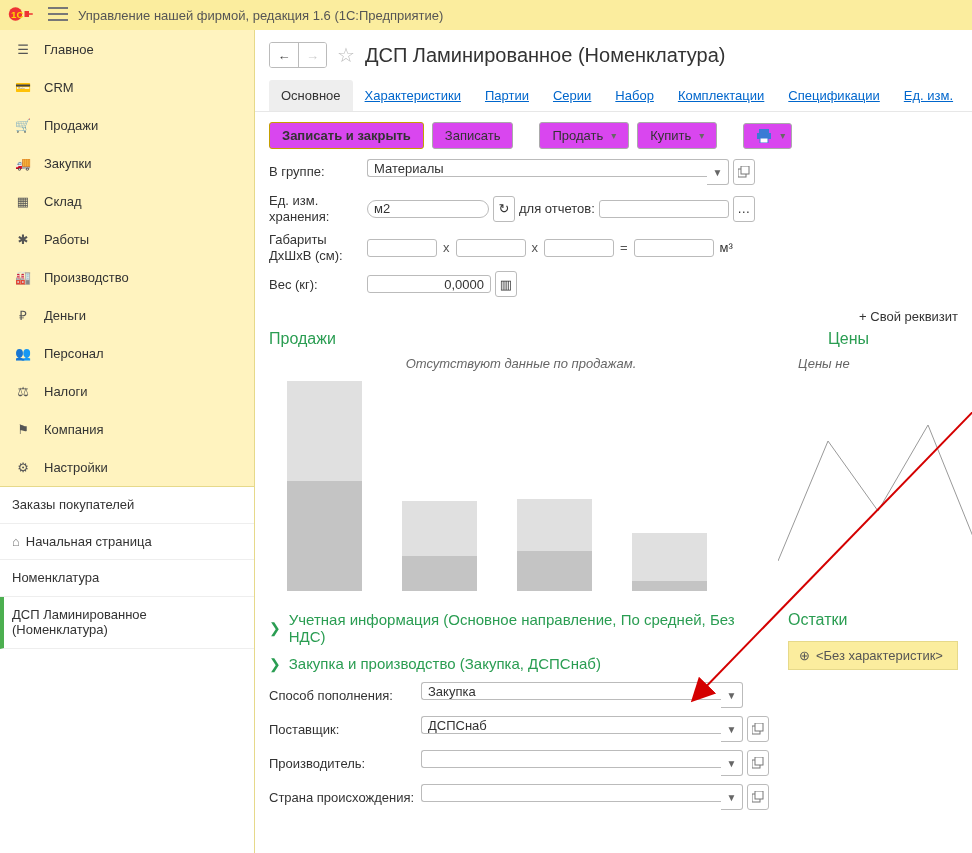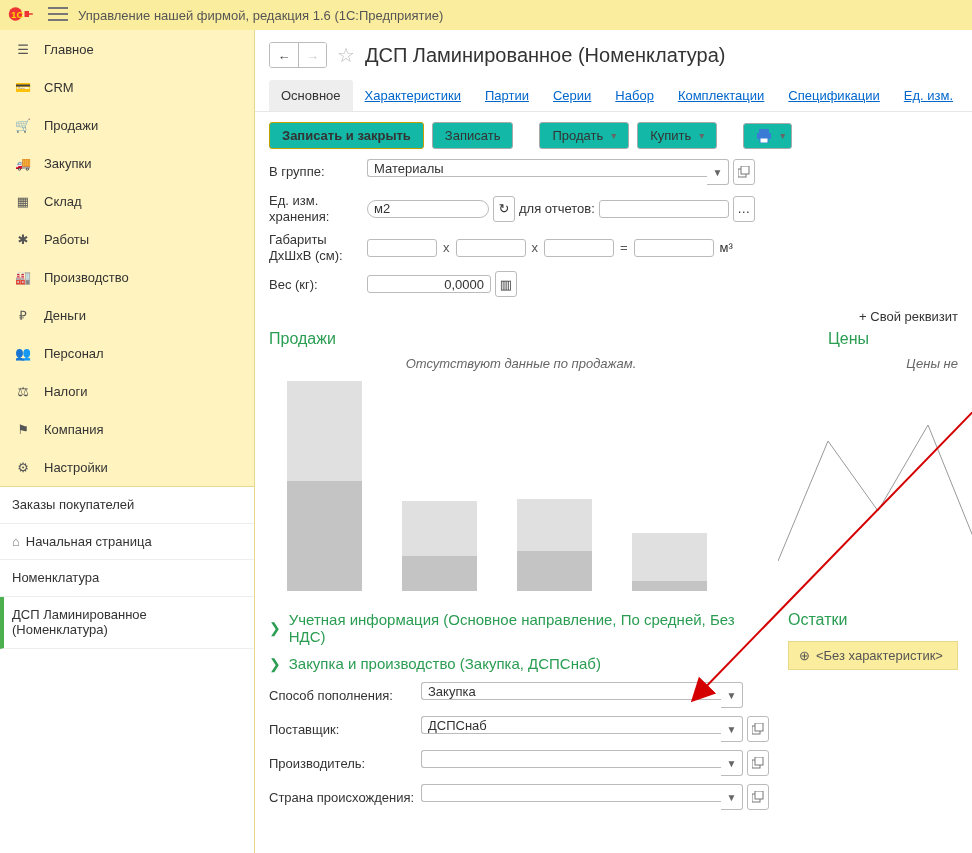"Записать и закрыть" .btn.primary { background: #14b8a6 -> #d946ef }
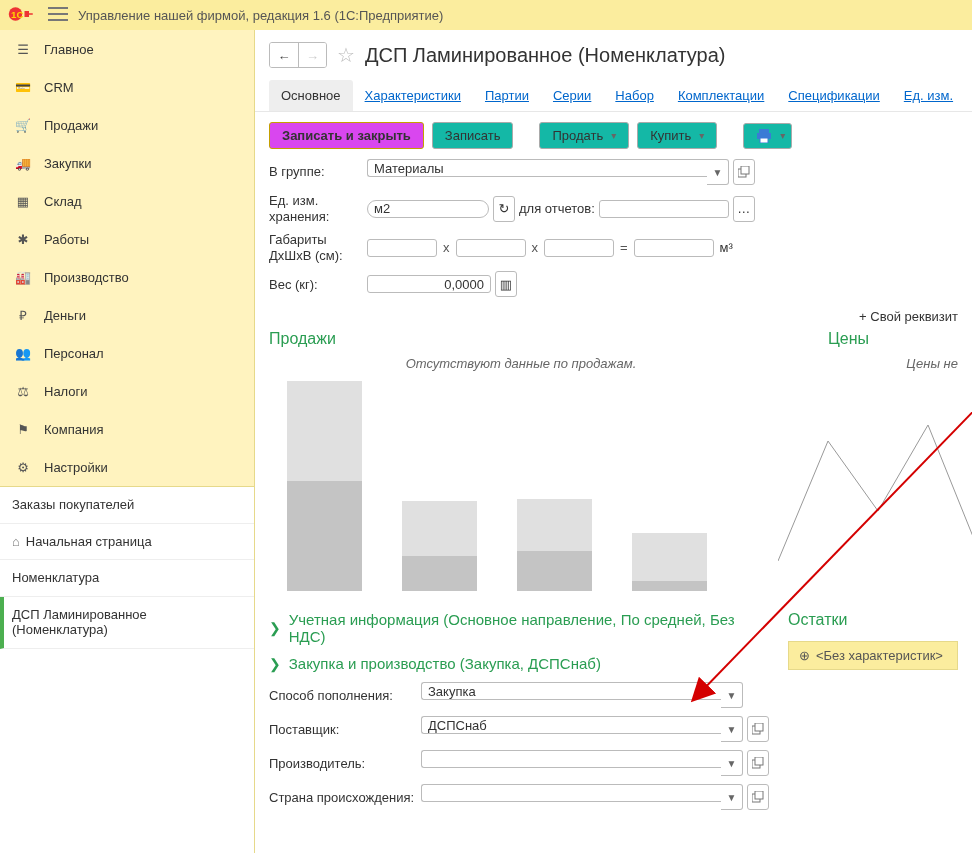"Записать" .btn { background: #14b8a6 -> #d946ef }
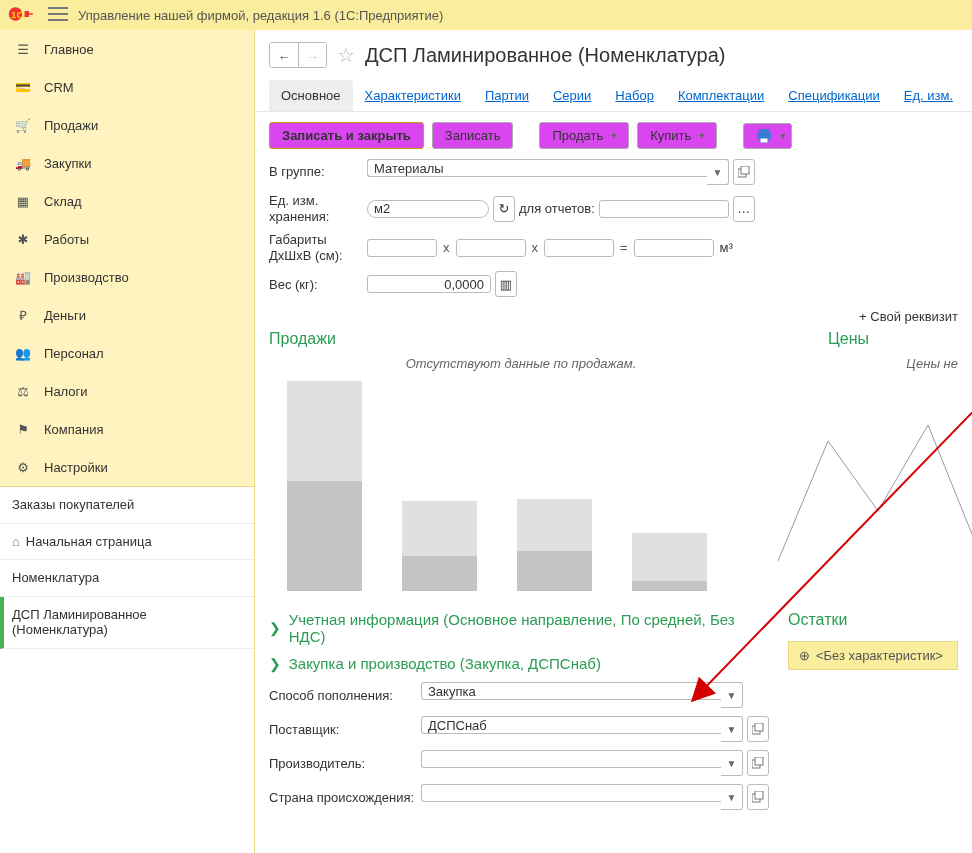"Цены не" .prices-note { text-align: right -> none }
